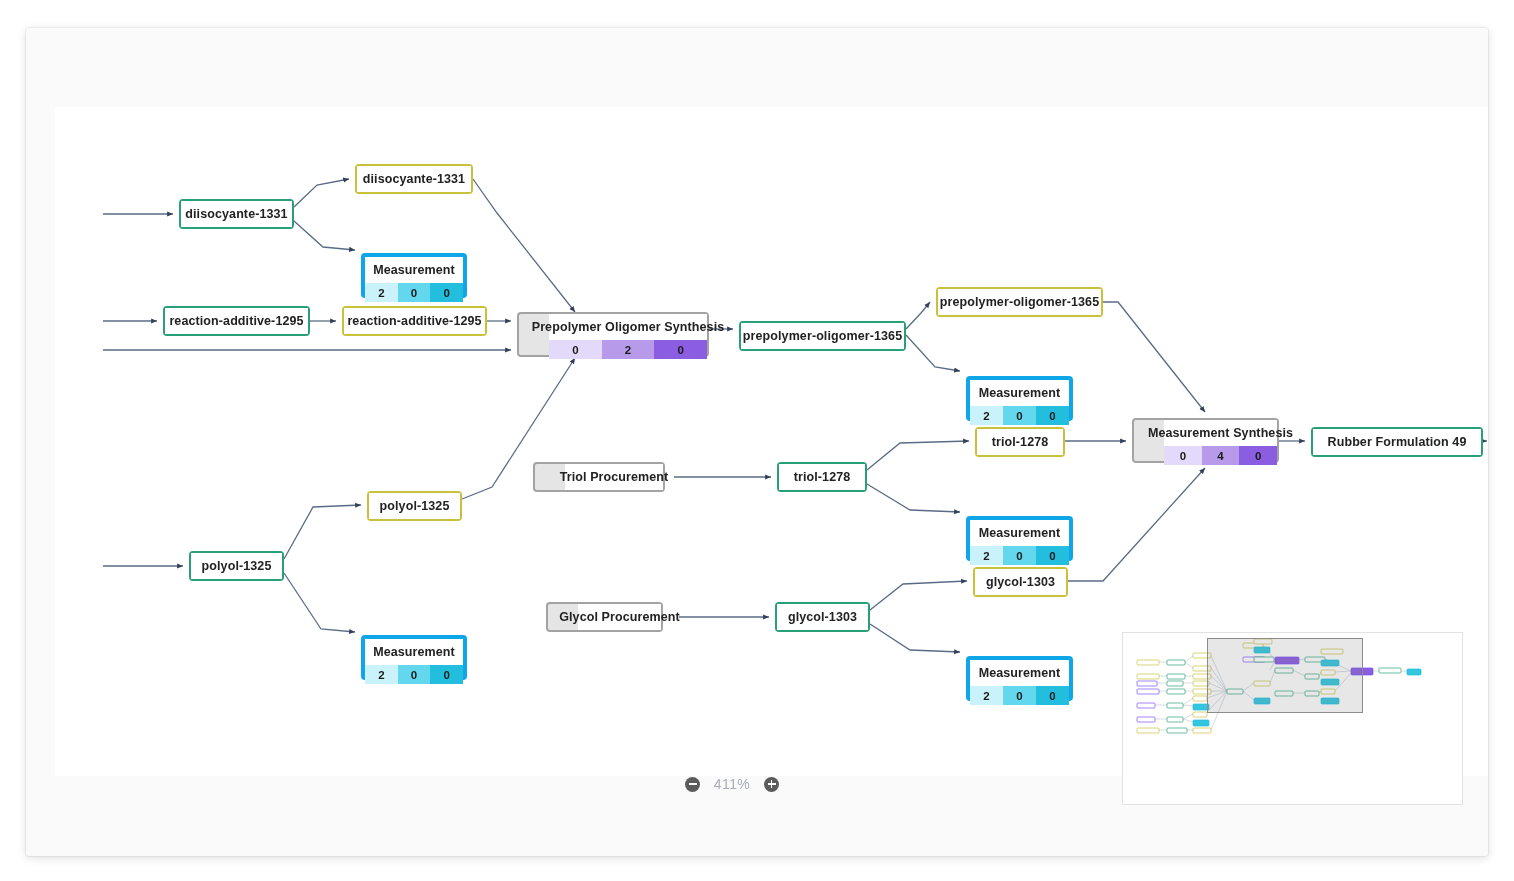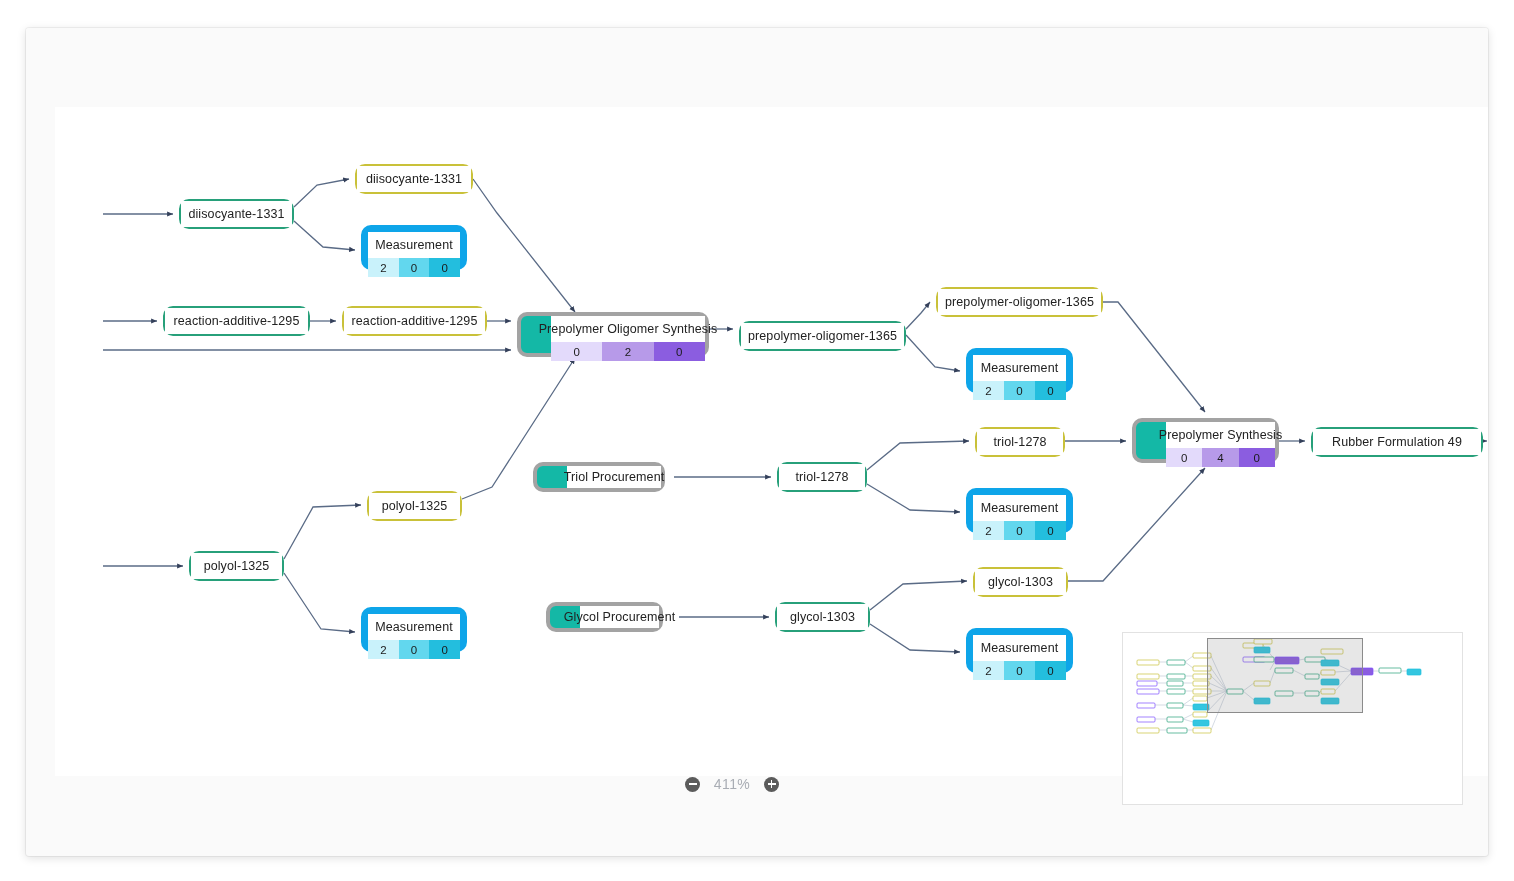"diisocyante-1331" .node { background: #14b8a6 -> #e5e5e5; border-radius: 10px -> 4px; font-weight: none -> bold }
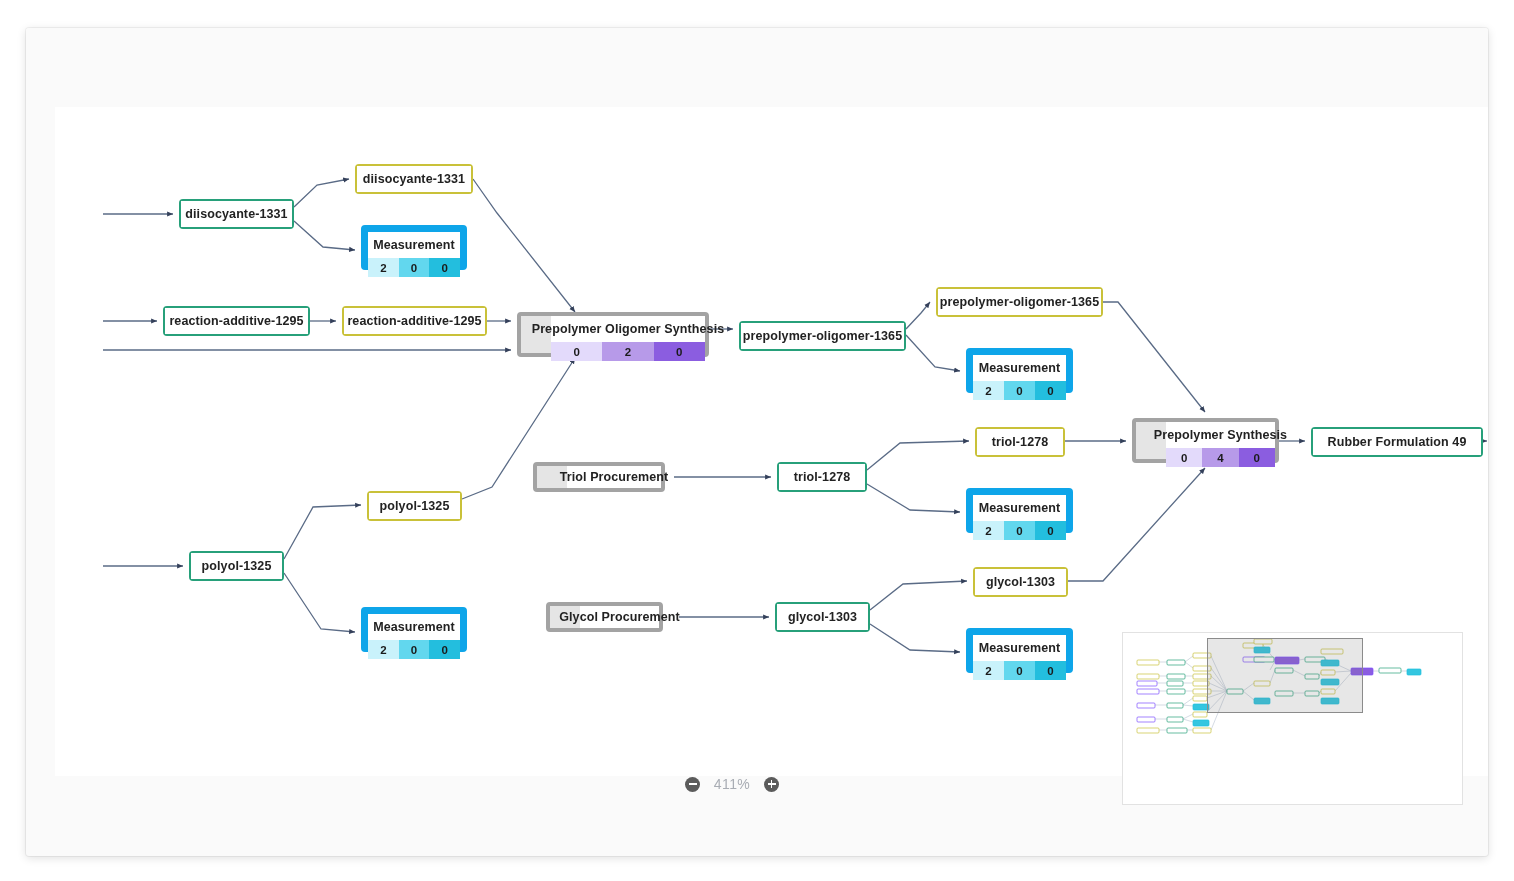"Measurement" .kind-measurement { border: 7px solid #0ea5e9 -> 4px solid #0ea5e9; margin-top: none -> 28px }
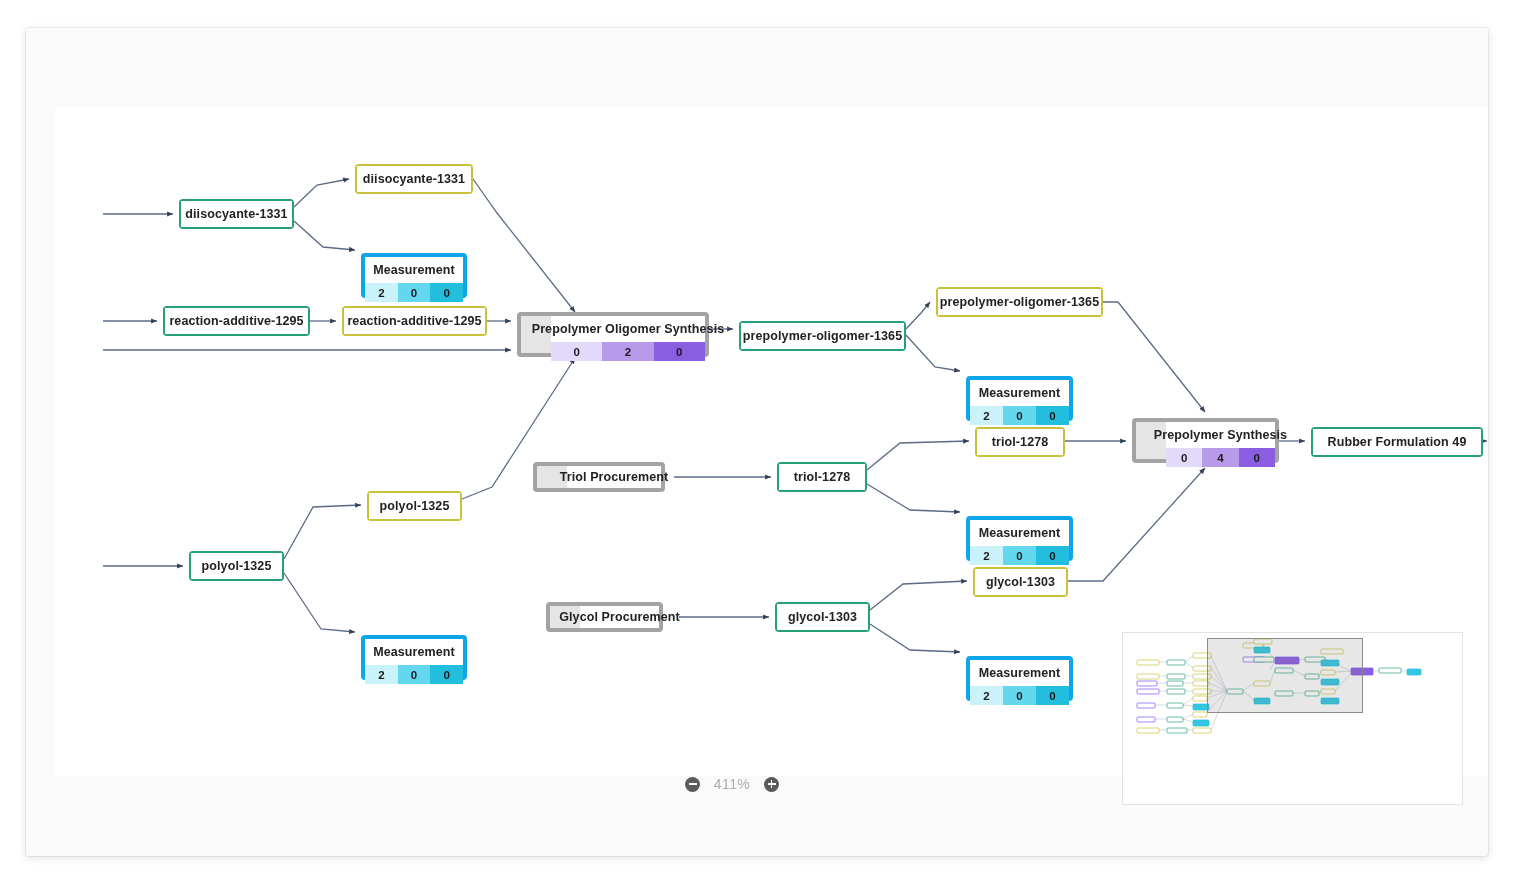"Prepolymer Oligomer Synthesis" .kind-process { border: 4px solid #a3a3a3 -> 2px solid #a3a3a3 }
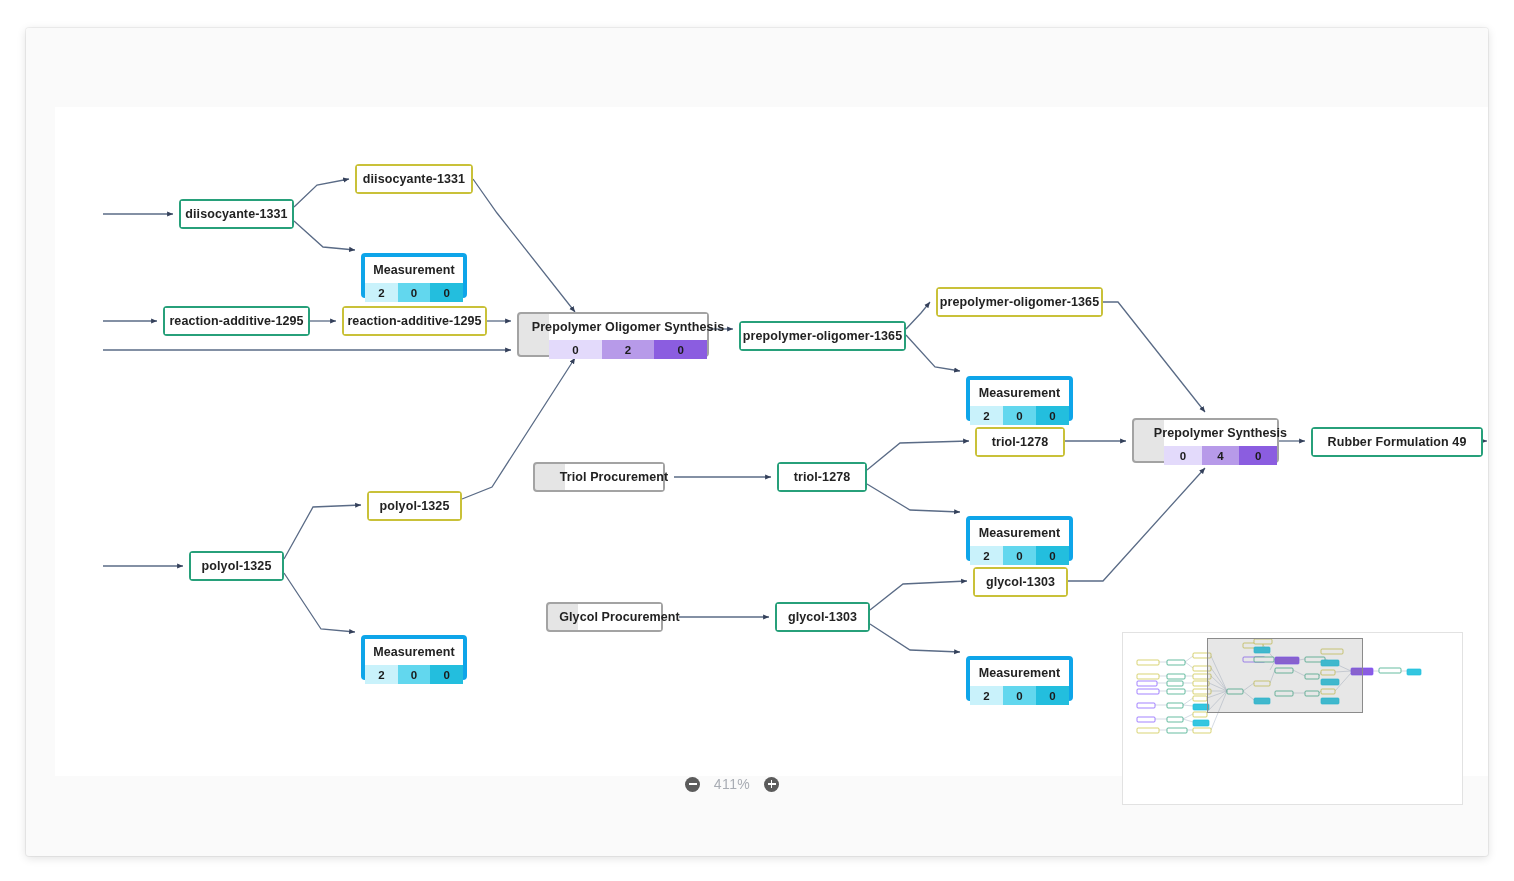"Prepolymer Synthesis" div.node-title { text: Prepolymer -> Measurement }
